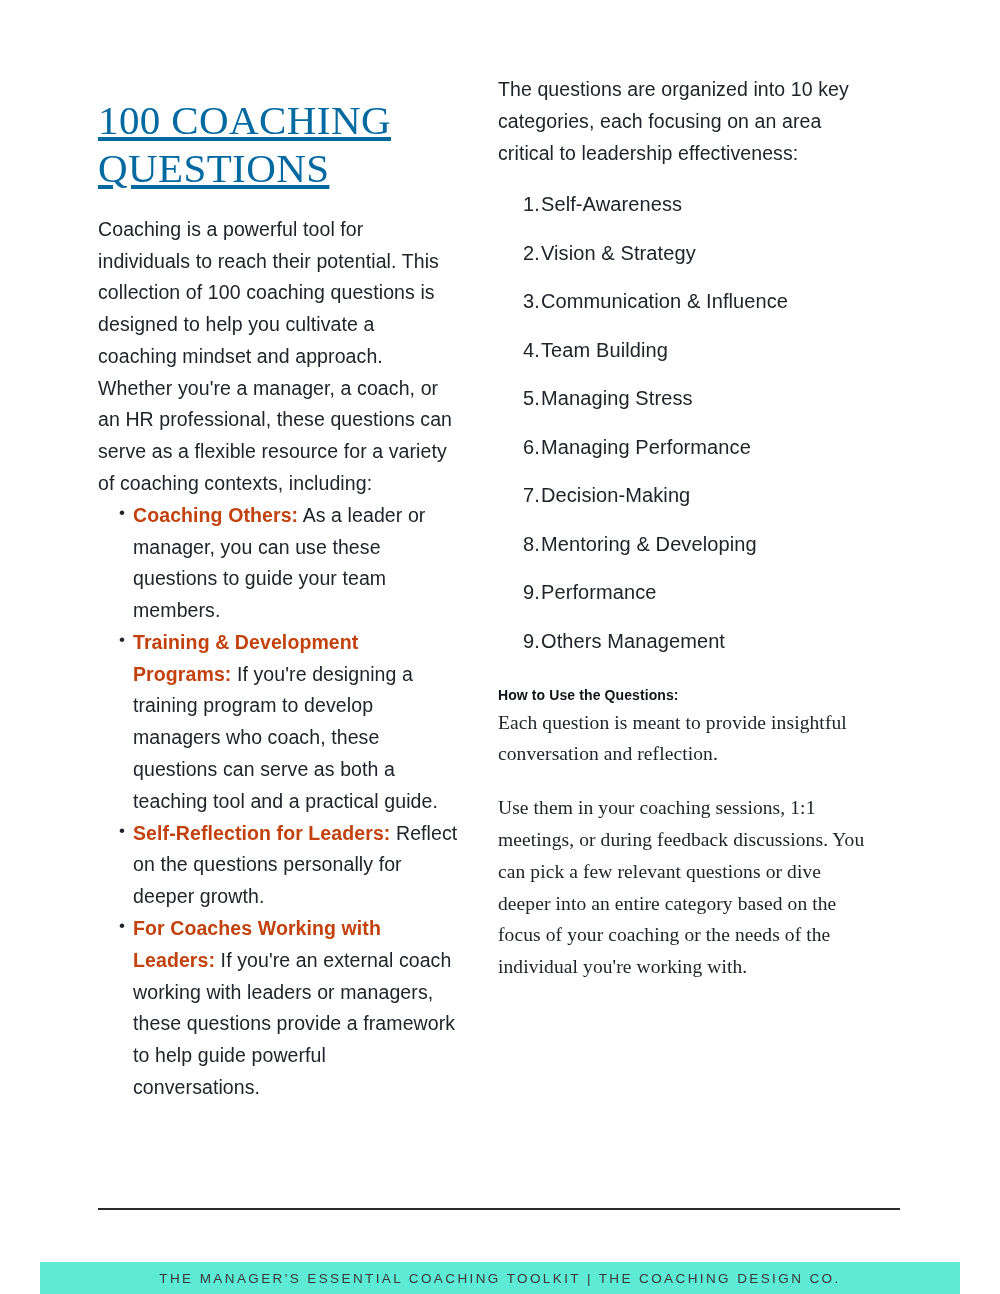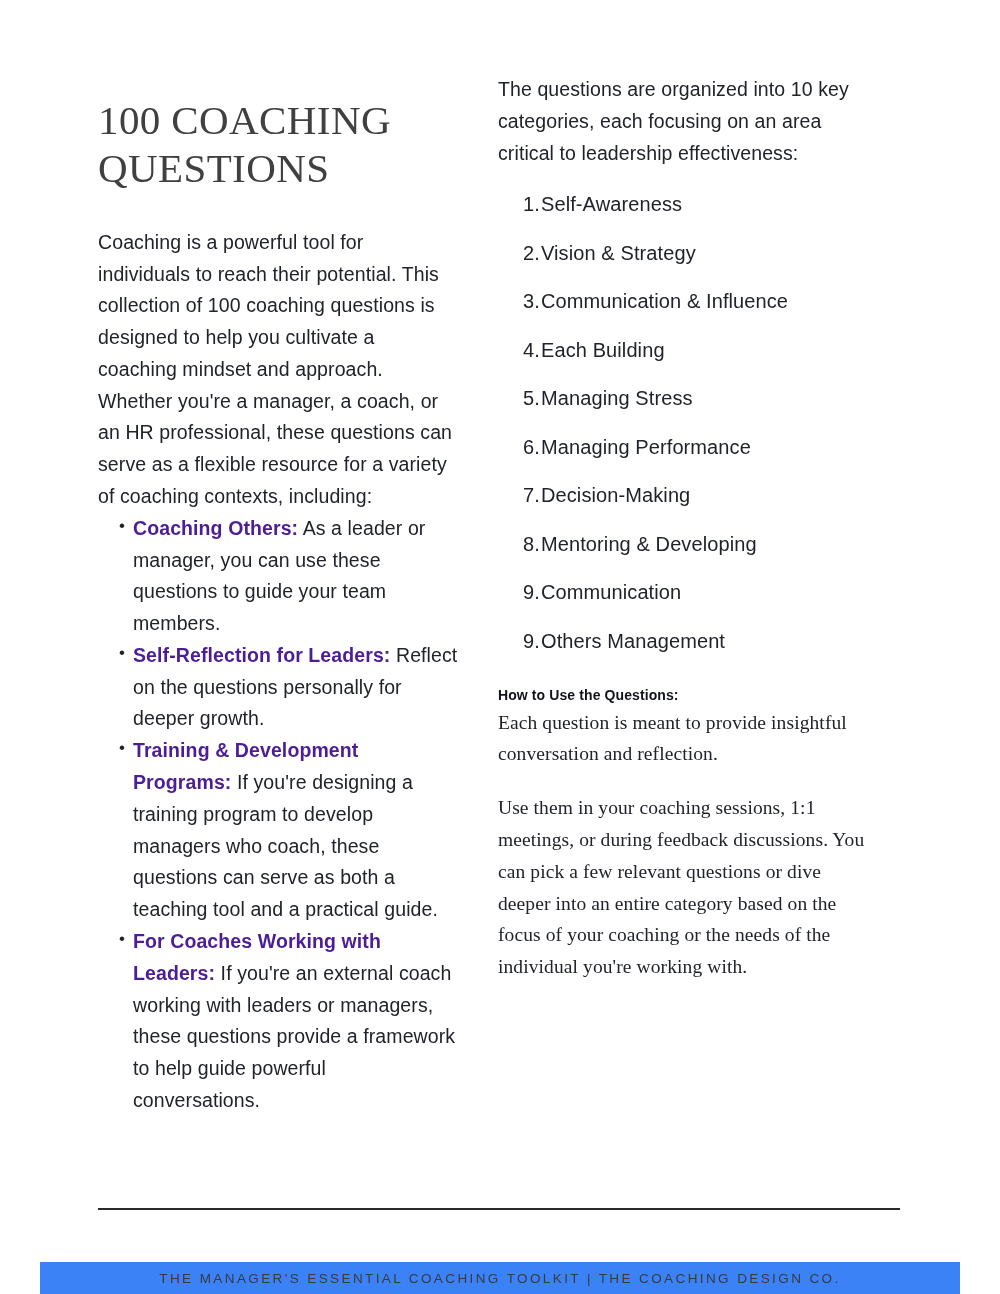"100 COACHING QUESTIONS" .doc-title { color: #404040 -> #0369a1; margin: 0 0 34px 0 -> 0 0 21px 0; text-decoration: none -> underline }
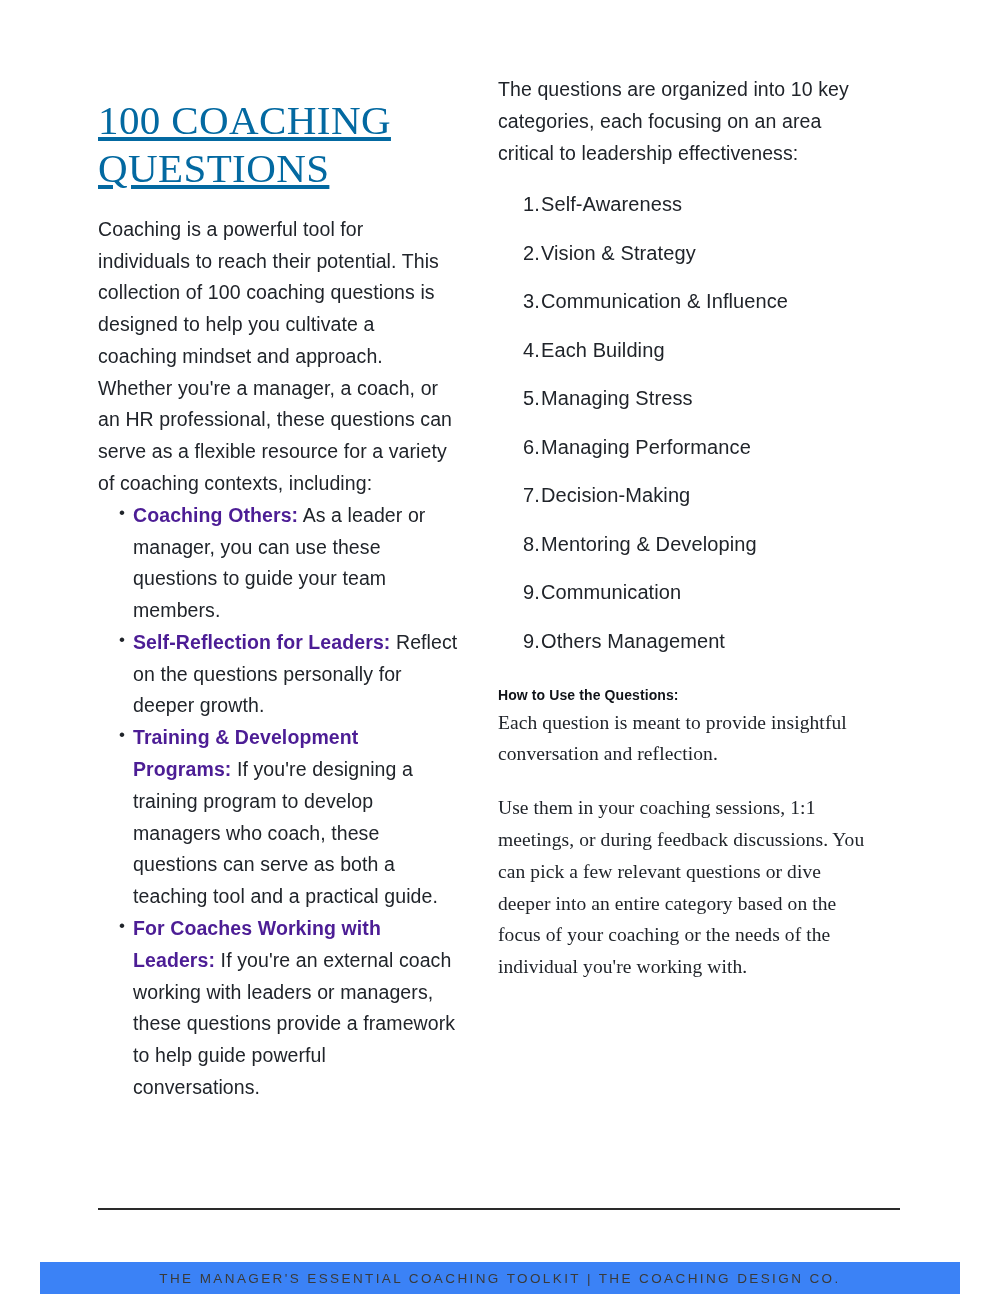"Each Building" span.cat-label { text: Each -> Team }
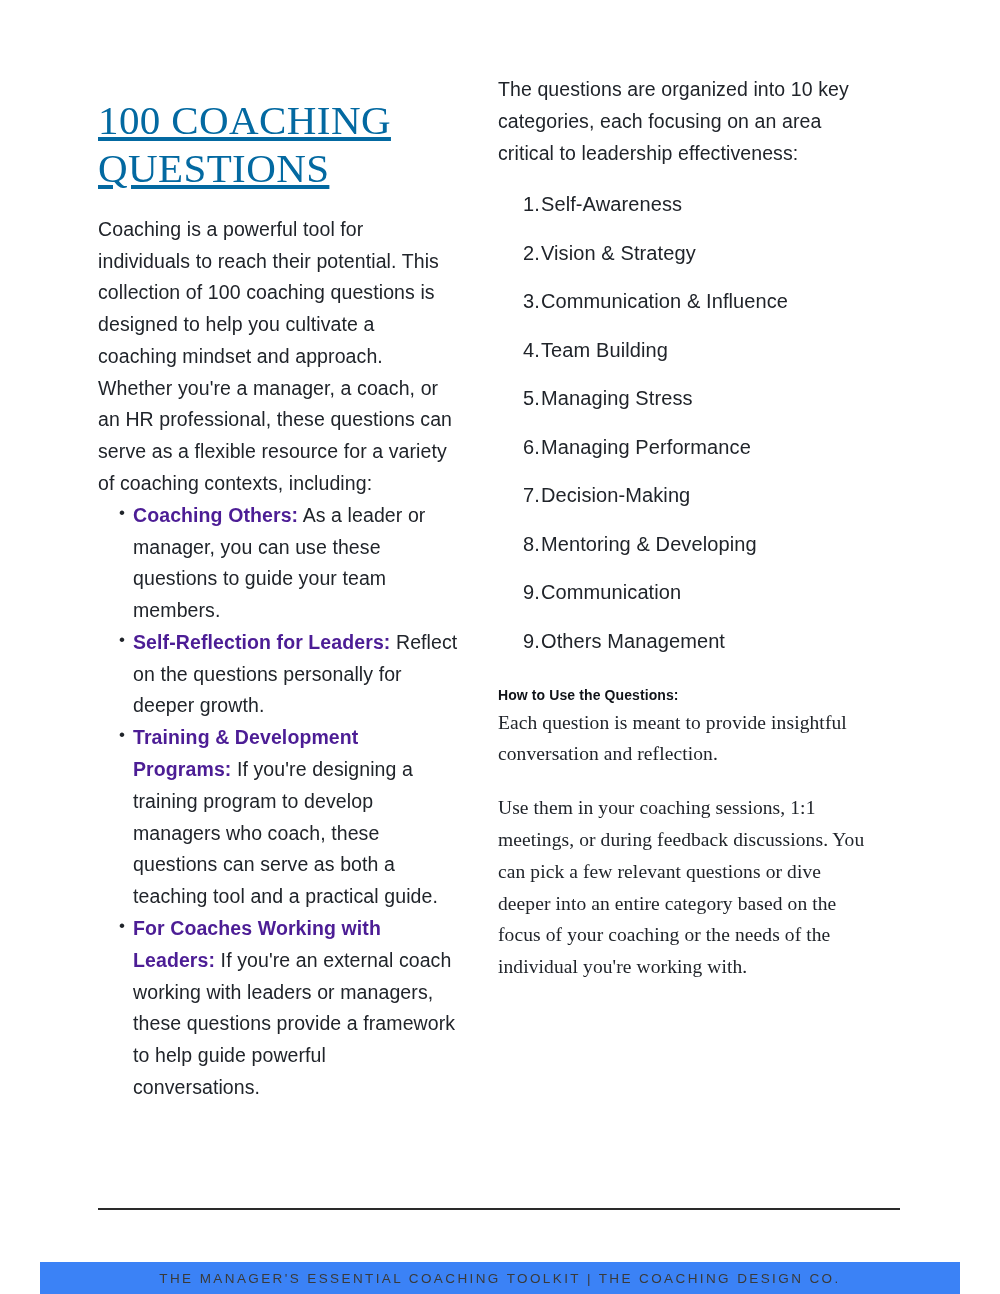"Coaching Others:" .lead-in { color: #4c1d95 -> #c2410c }
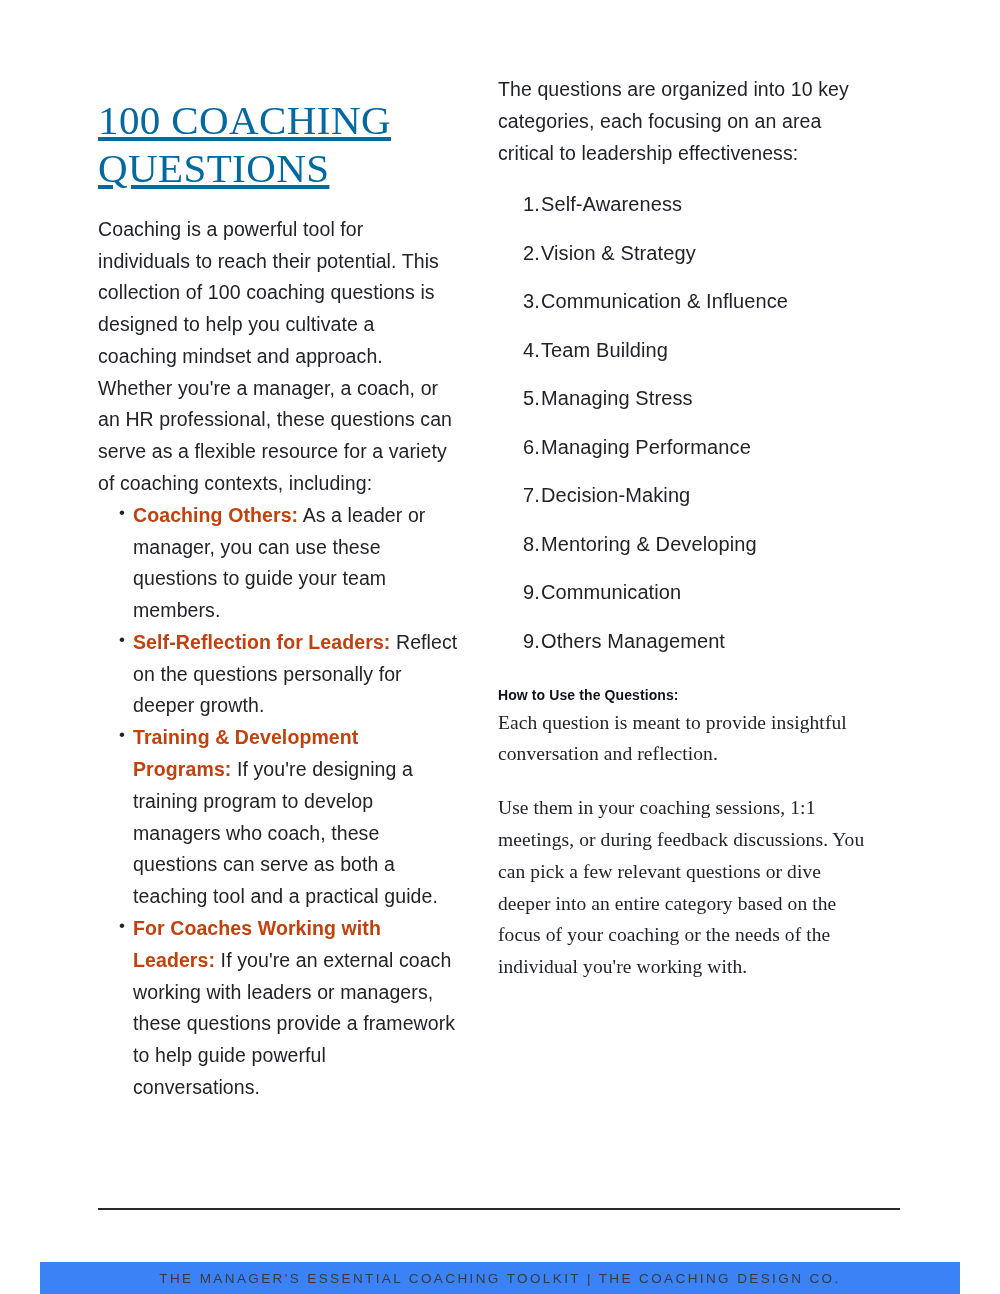"Communication" span.cat-label { text: Communication -> Performance }
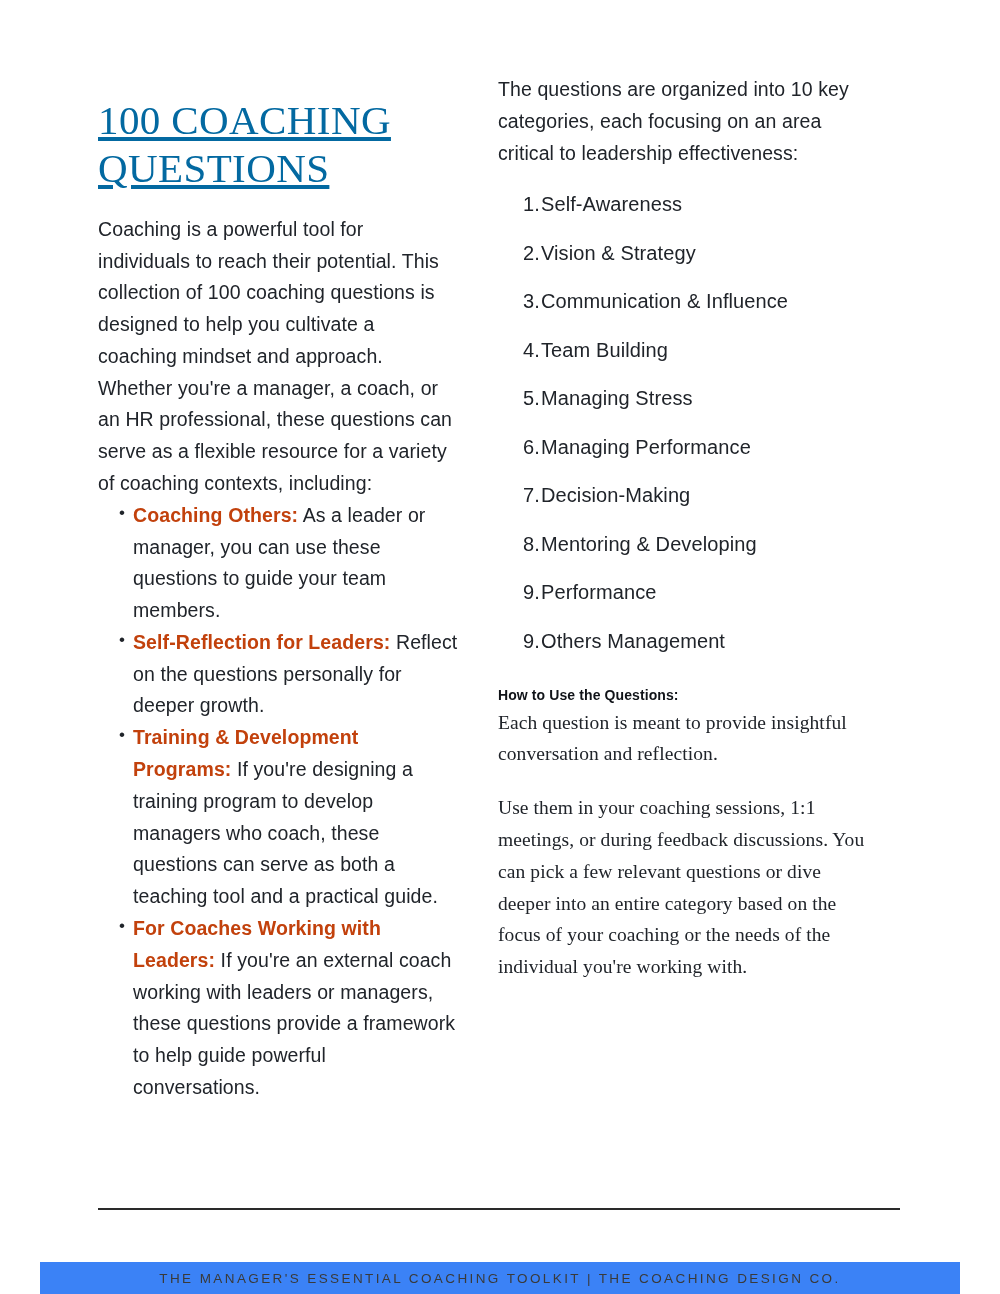"Self-Reflection for Leaders: Reflect on" li { order: before "Training & Development Programs: If" -> after "Training & Development Programs: If" }
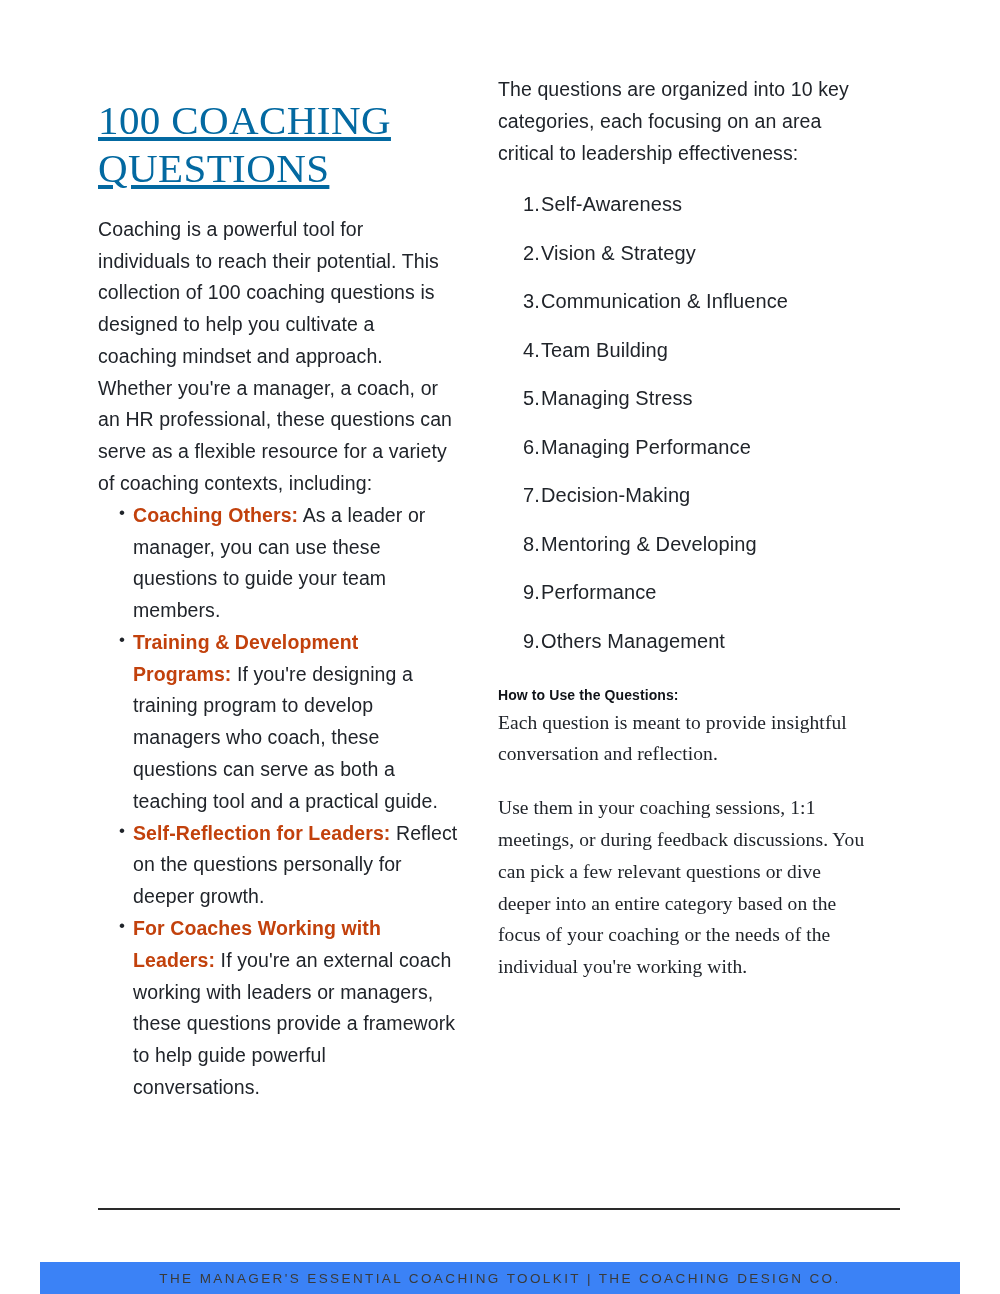"THE MANAGER'S ESSENTIAL COACHING TOOLKIT" .footer-band { background: #3b82f6 -> #5eead4 }
